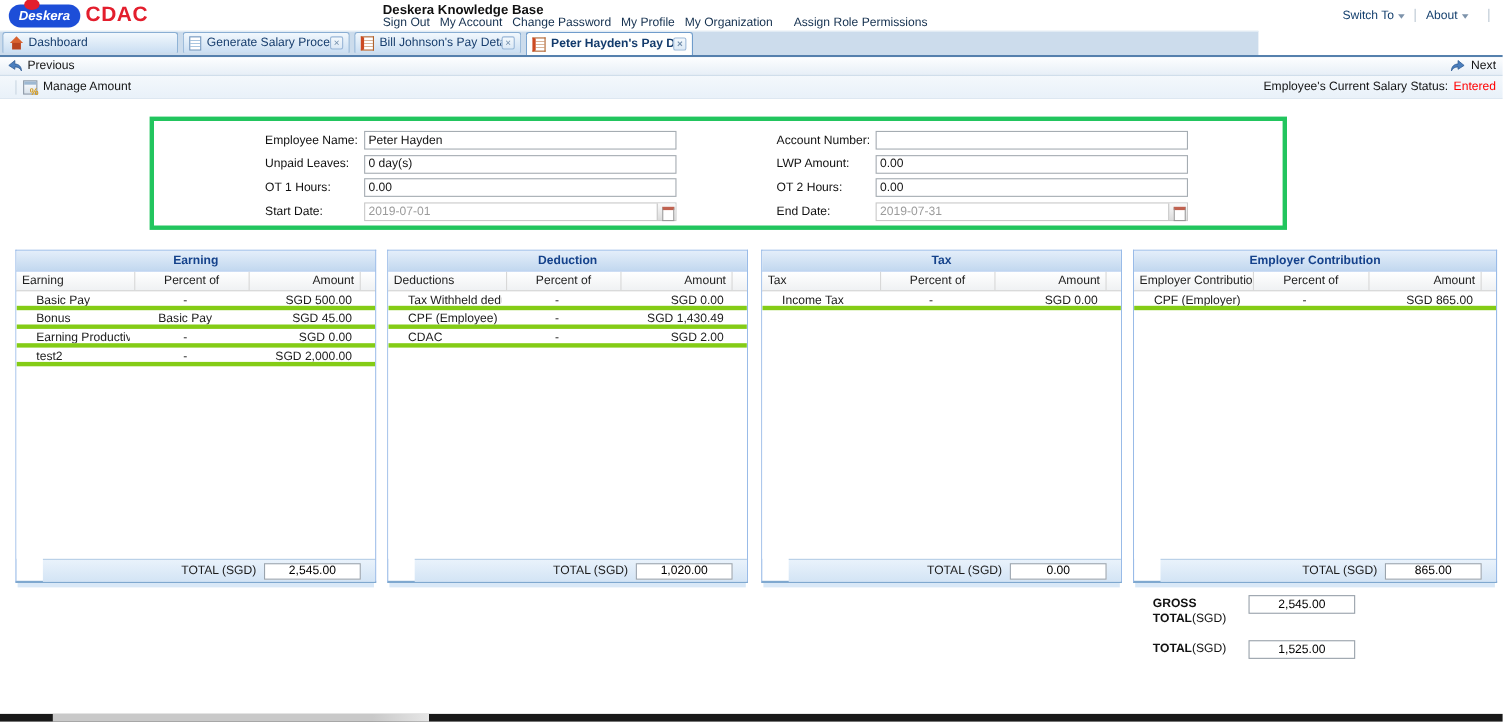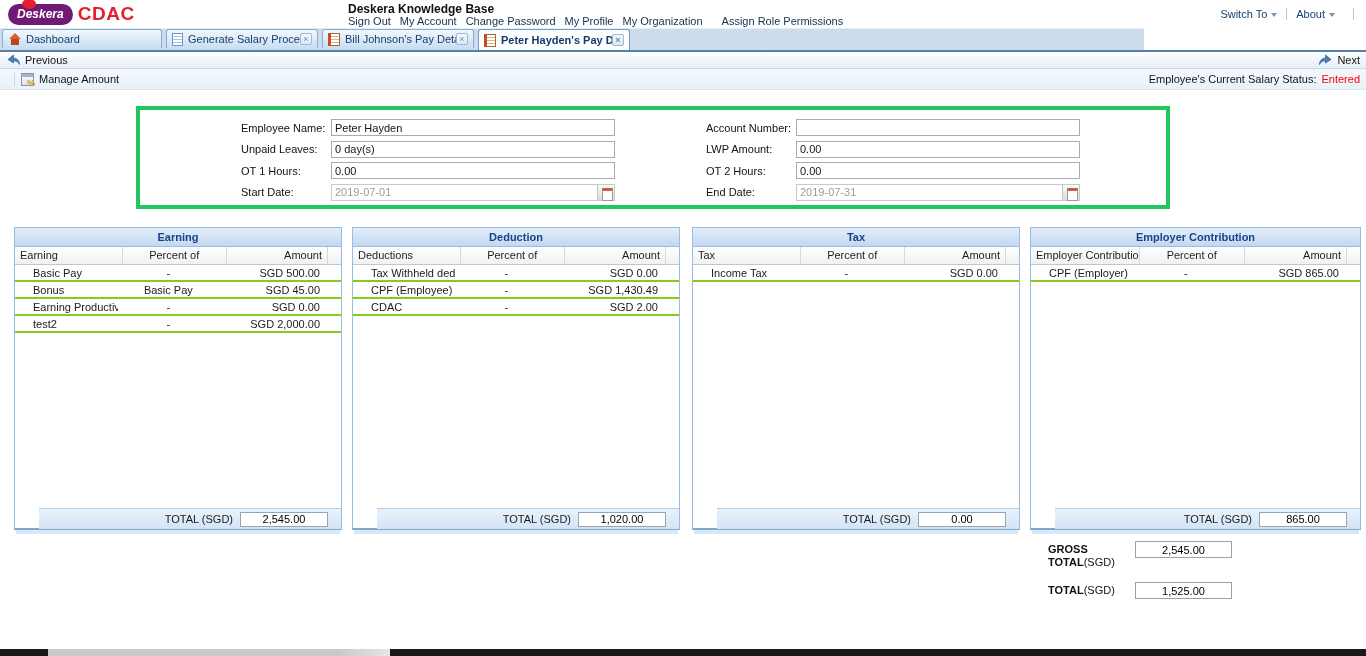"Deskera" .cloud { background: #701a75 -> #1d4ed8 }
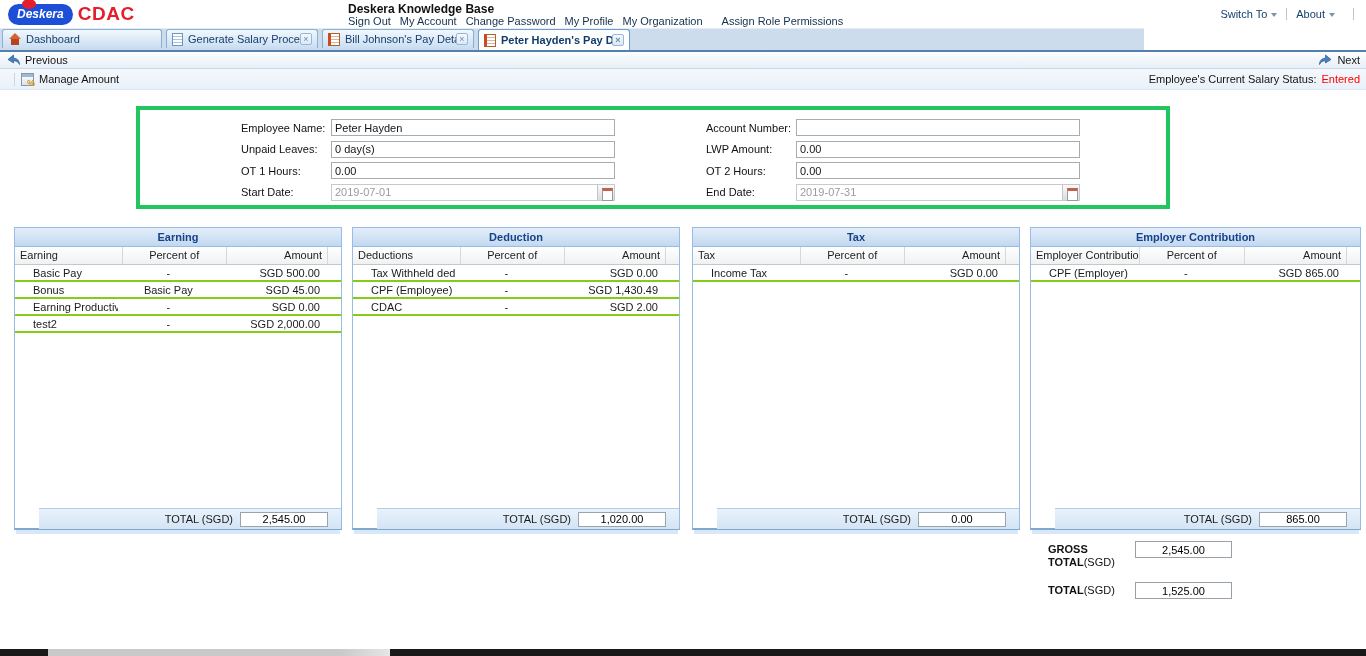"Basic Pay" .grow { border-bottom: 2px solid #84cc16 -> 4px solid #84cc16 }
